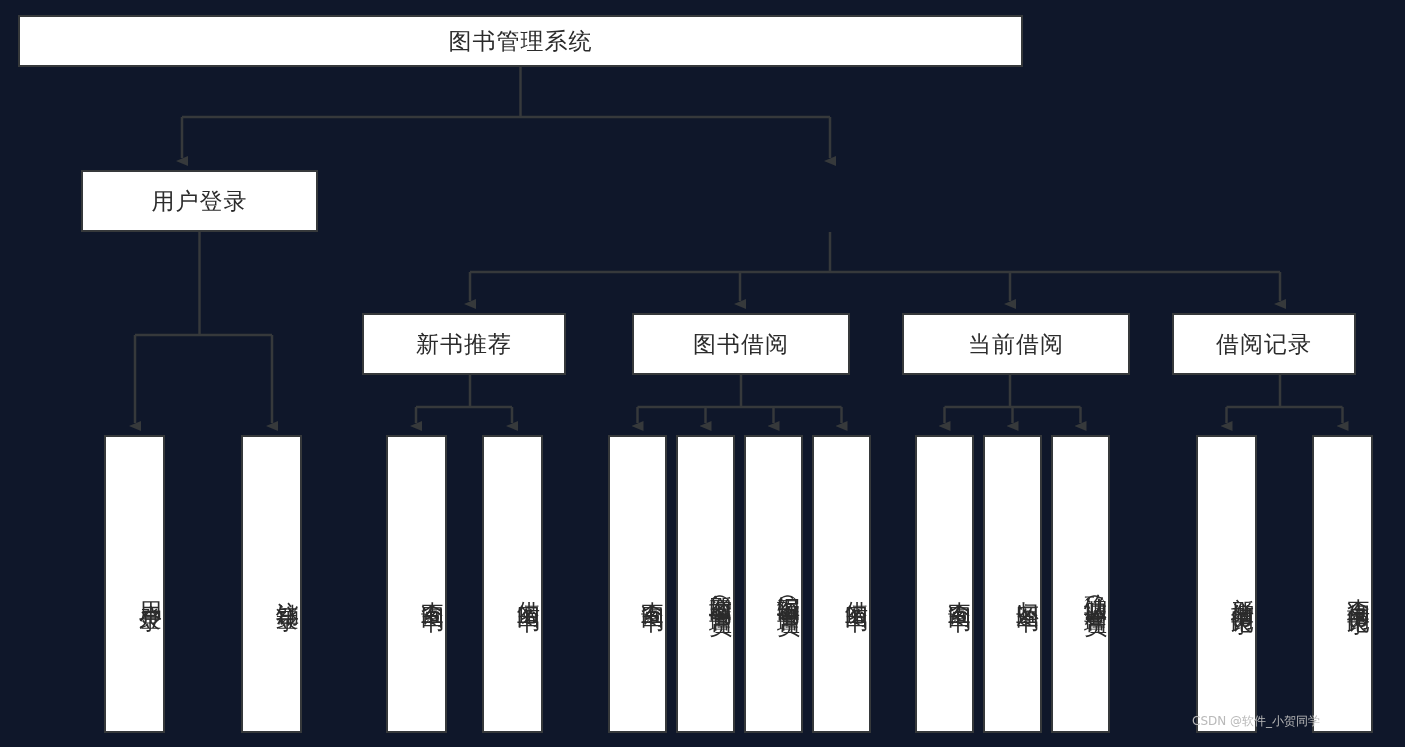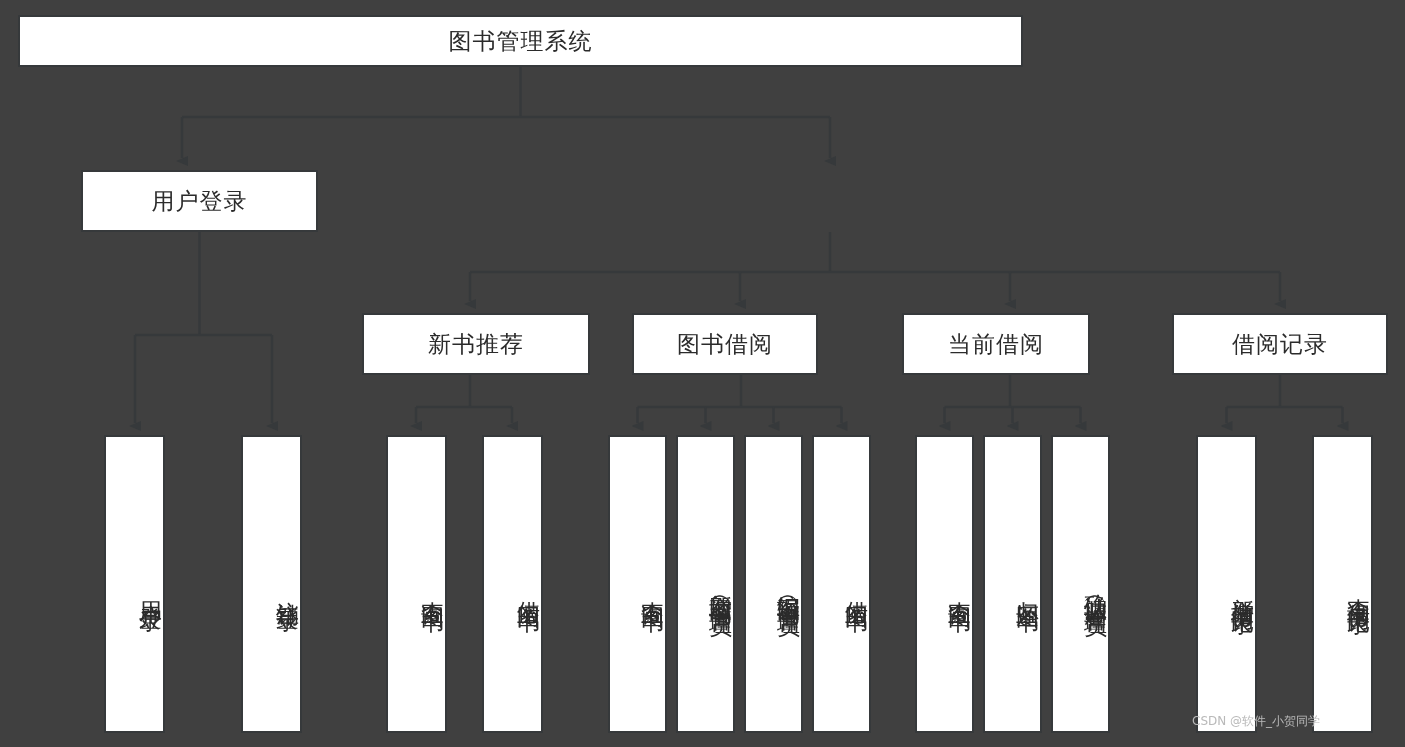"图书管理系统" #canvas { background: #404040 -> #0f172a }
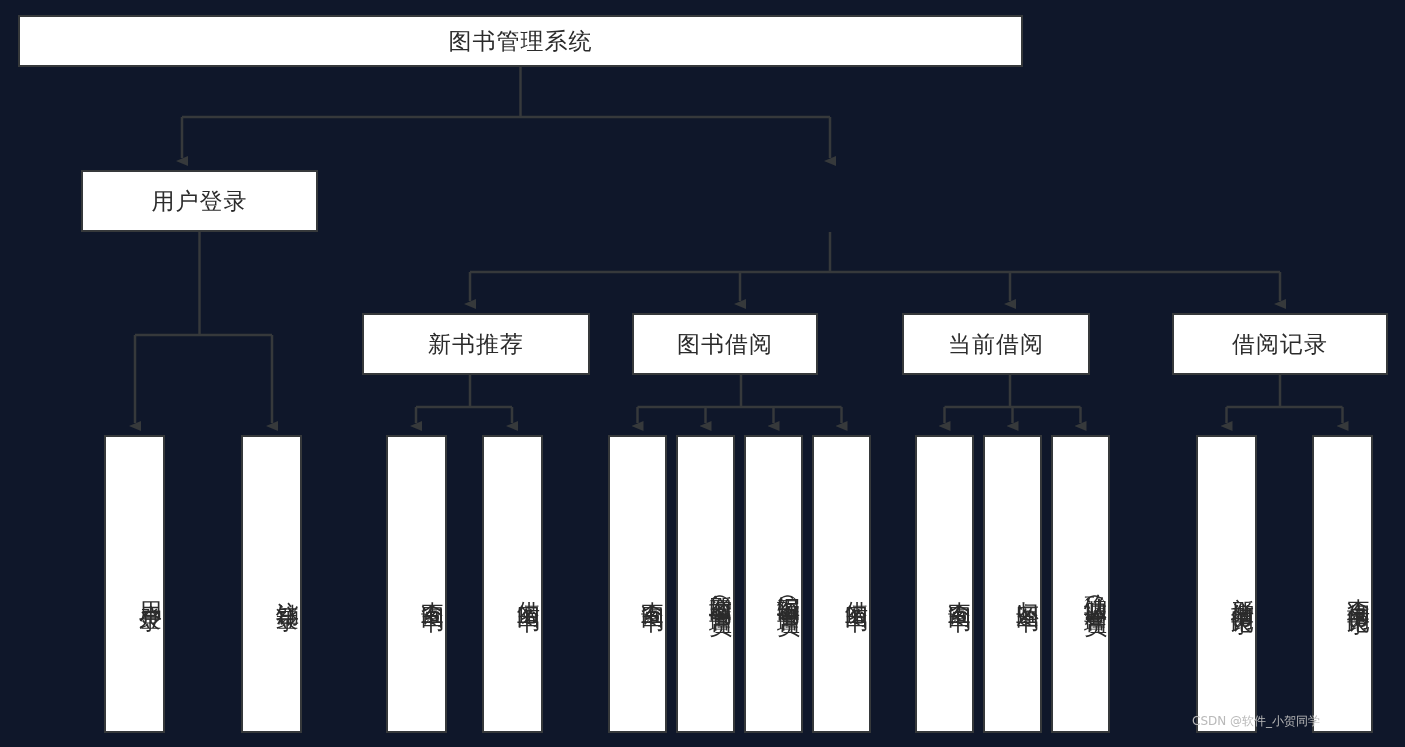"新书推荐" div.node { width: 228px -> 204px }
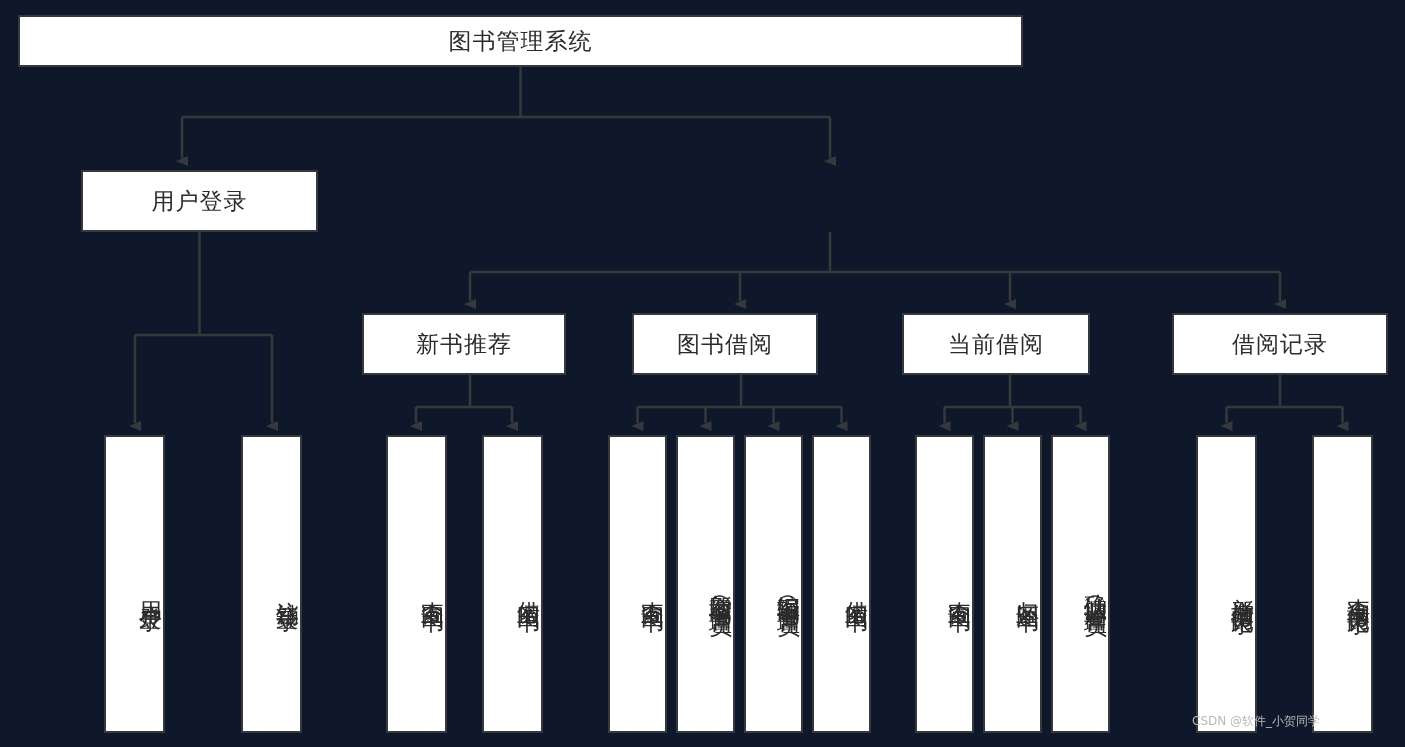"图书借阅" div.node { width: 186px -> 218px }
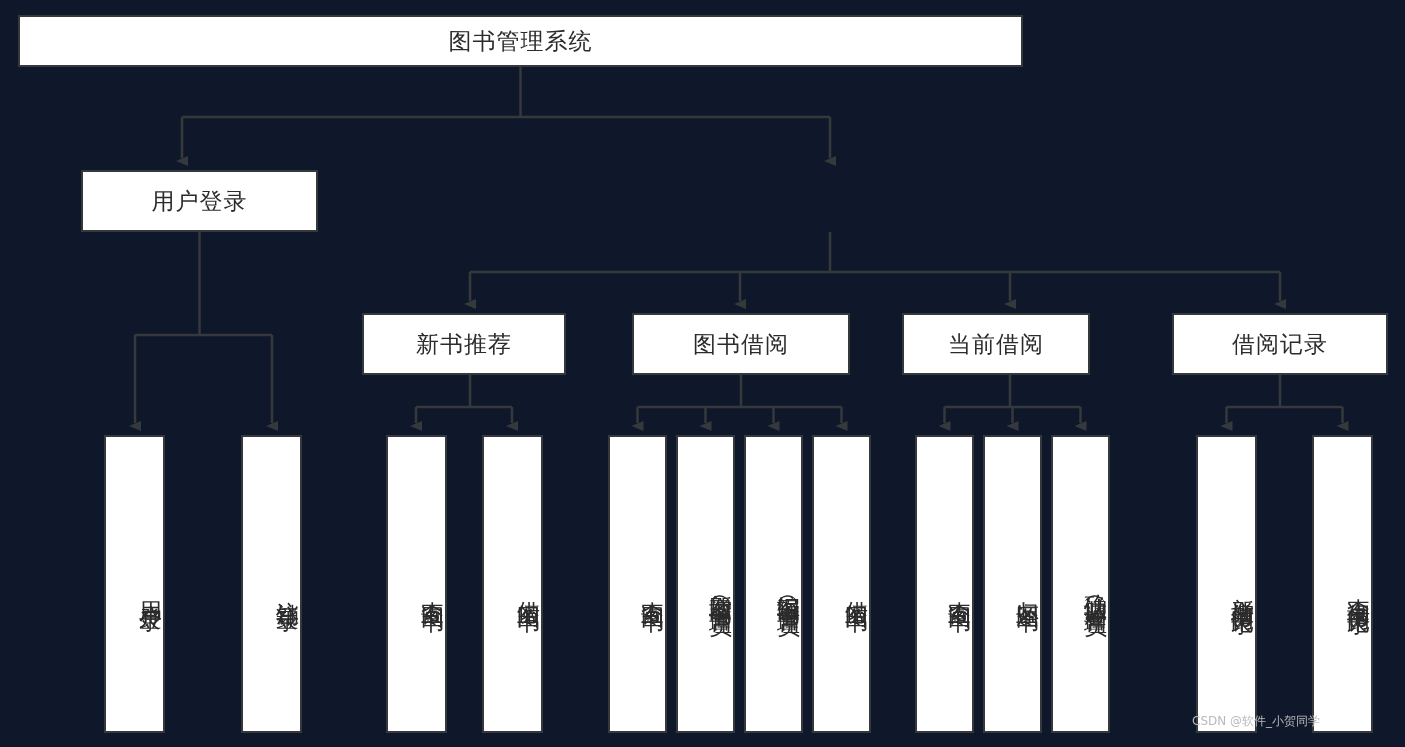"当前借阅" div.node { width: 188px -> 228px }
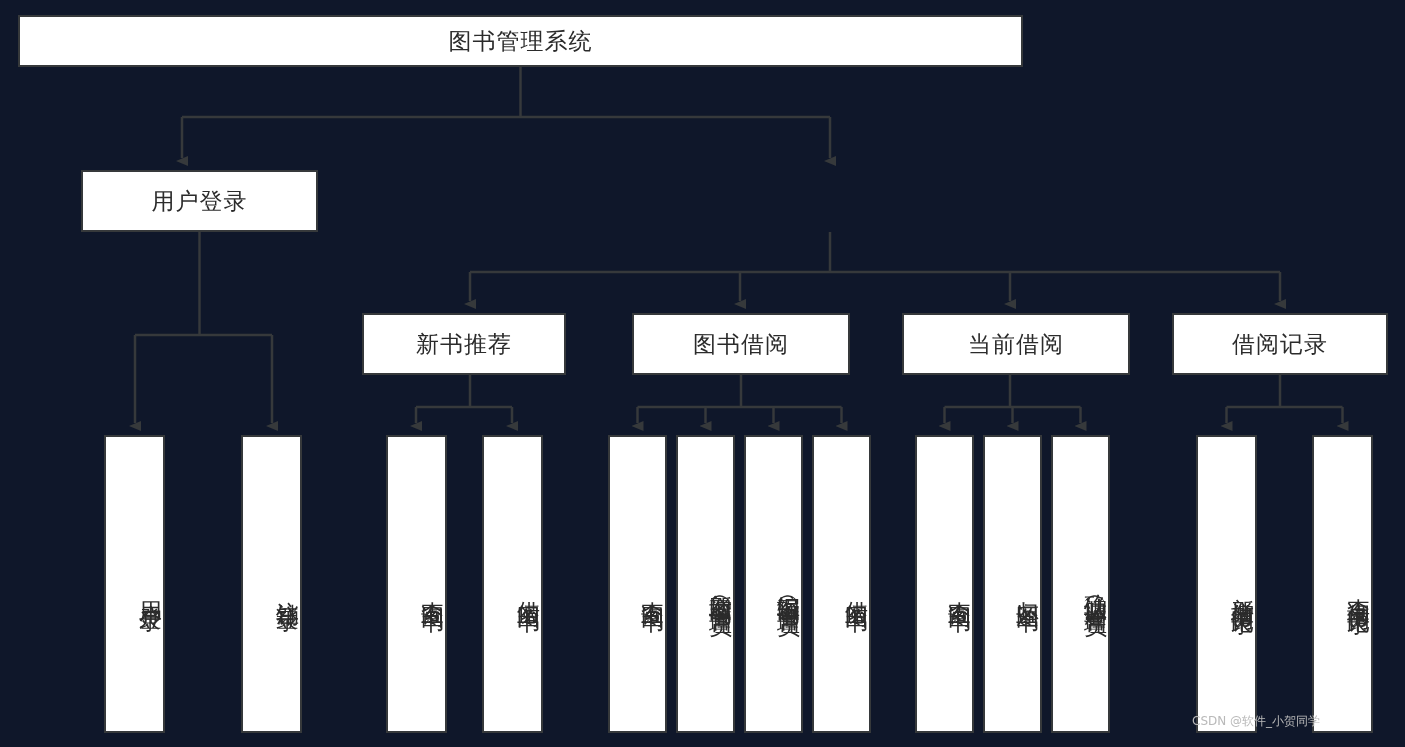"借阅记录" div.node { width: 216px -> 184px }
